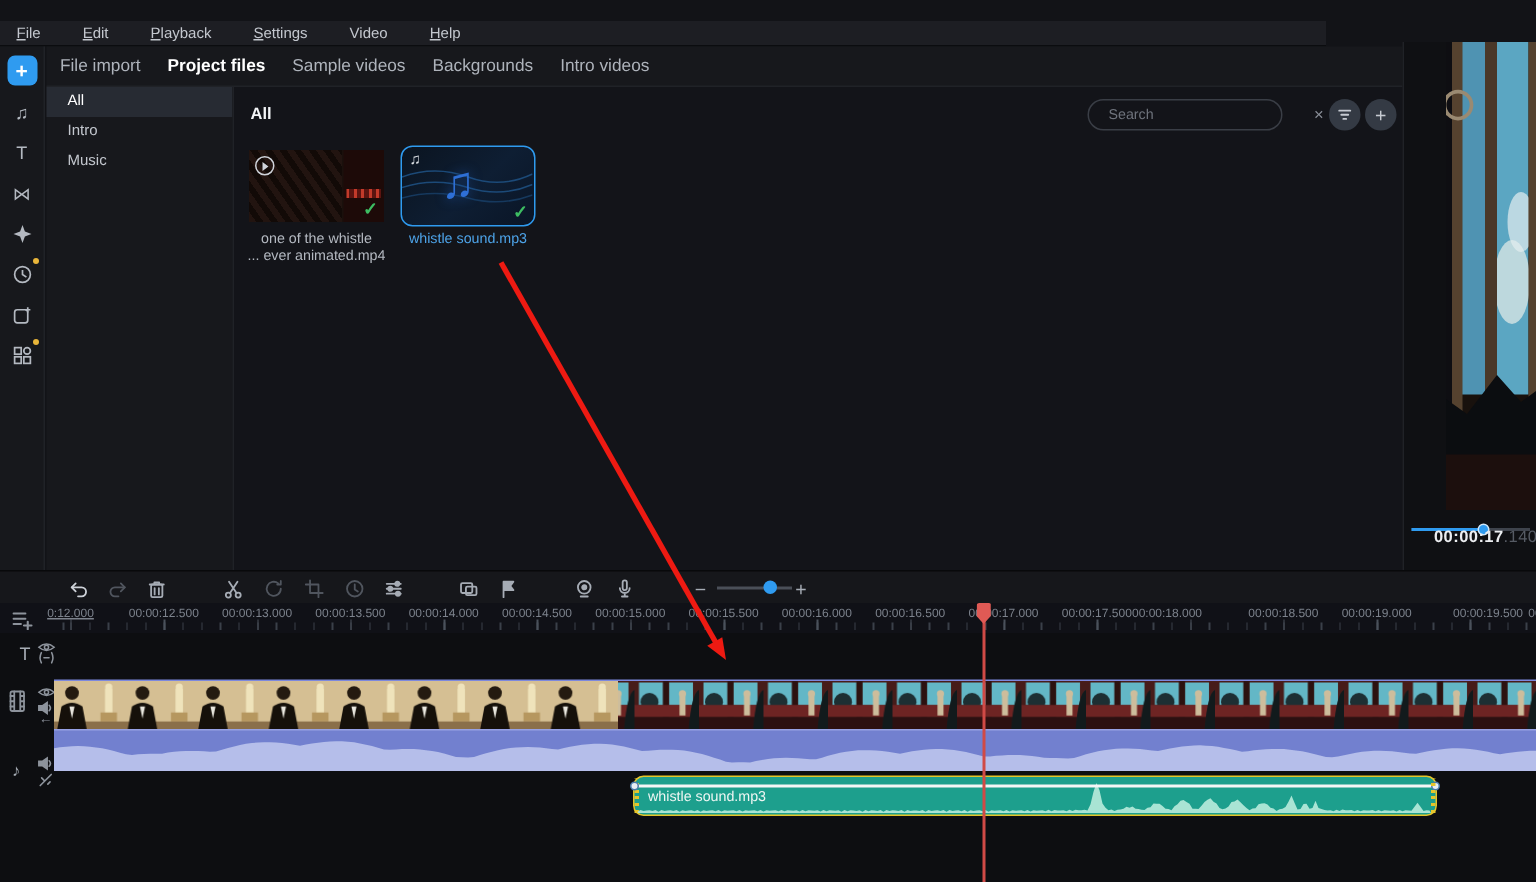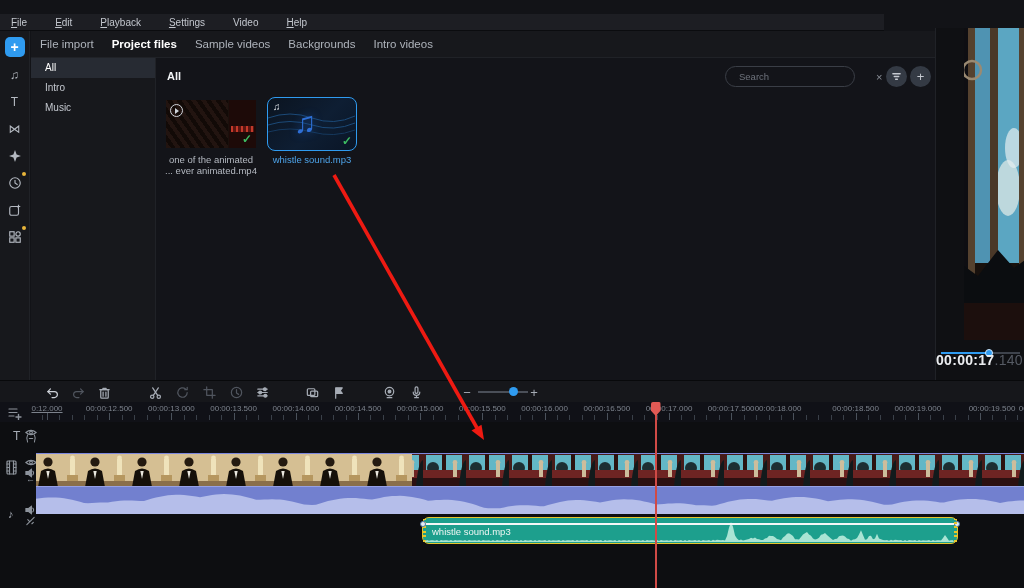"one of the animated" div { text: animated -> whistle }
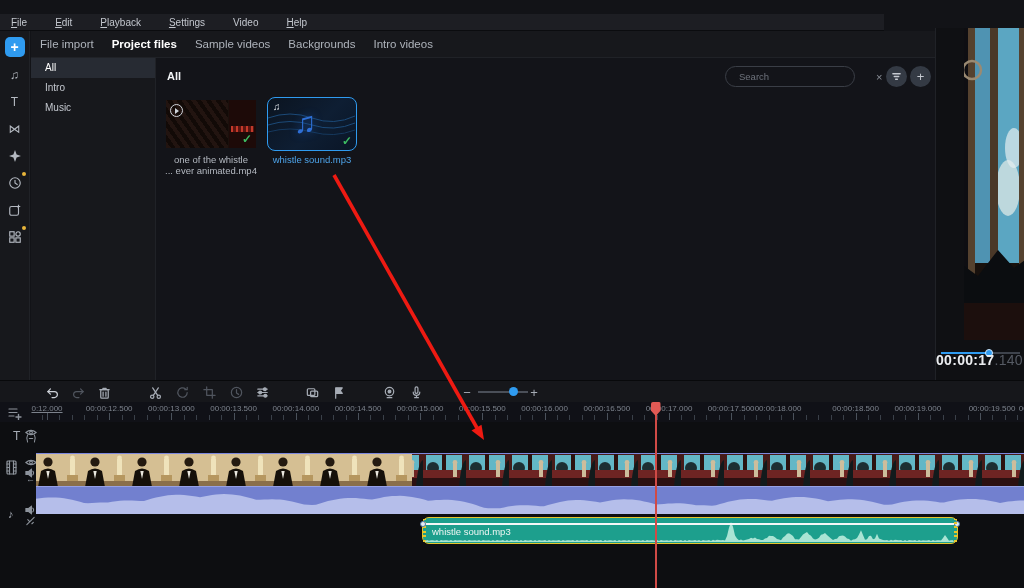"00:00:17.140" #timecode { font-size: 14px -> 11px; text-align: left -> right }
